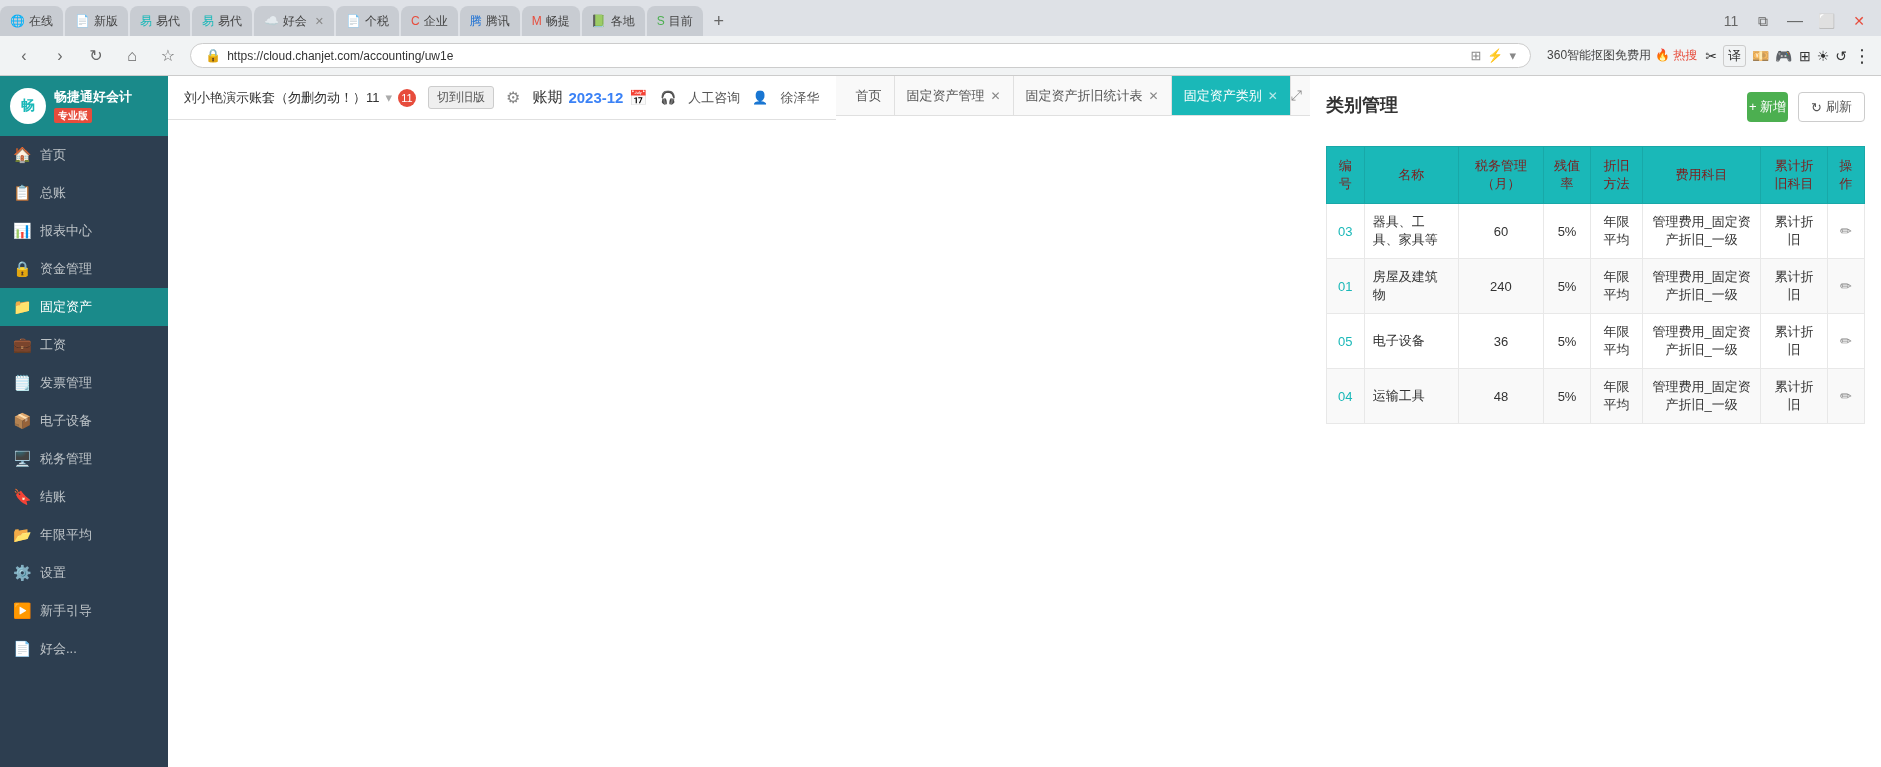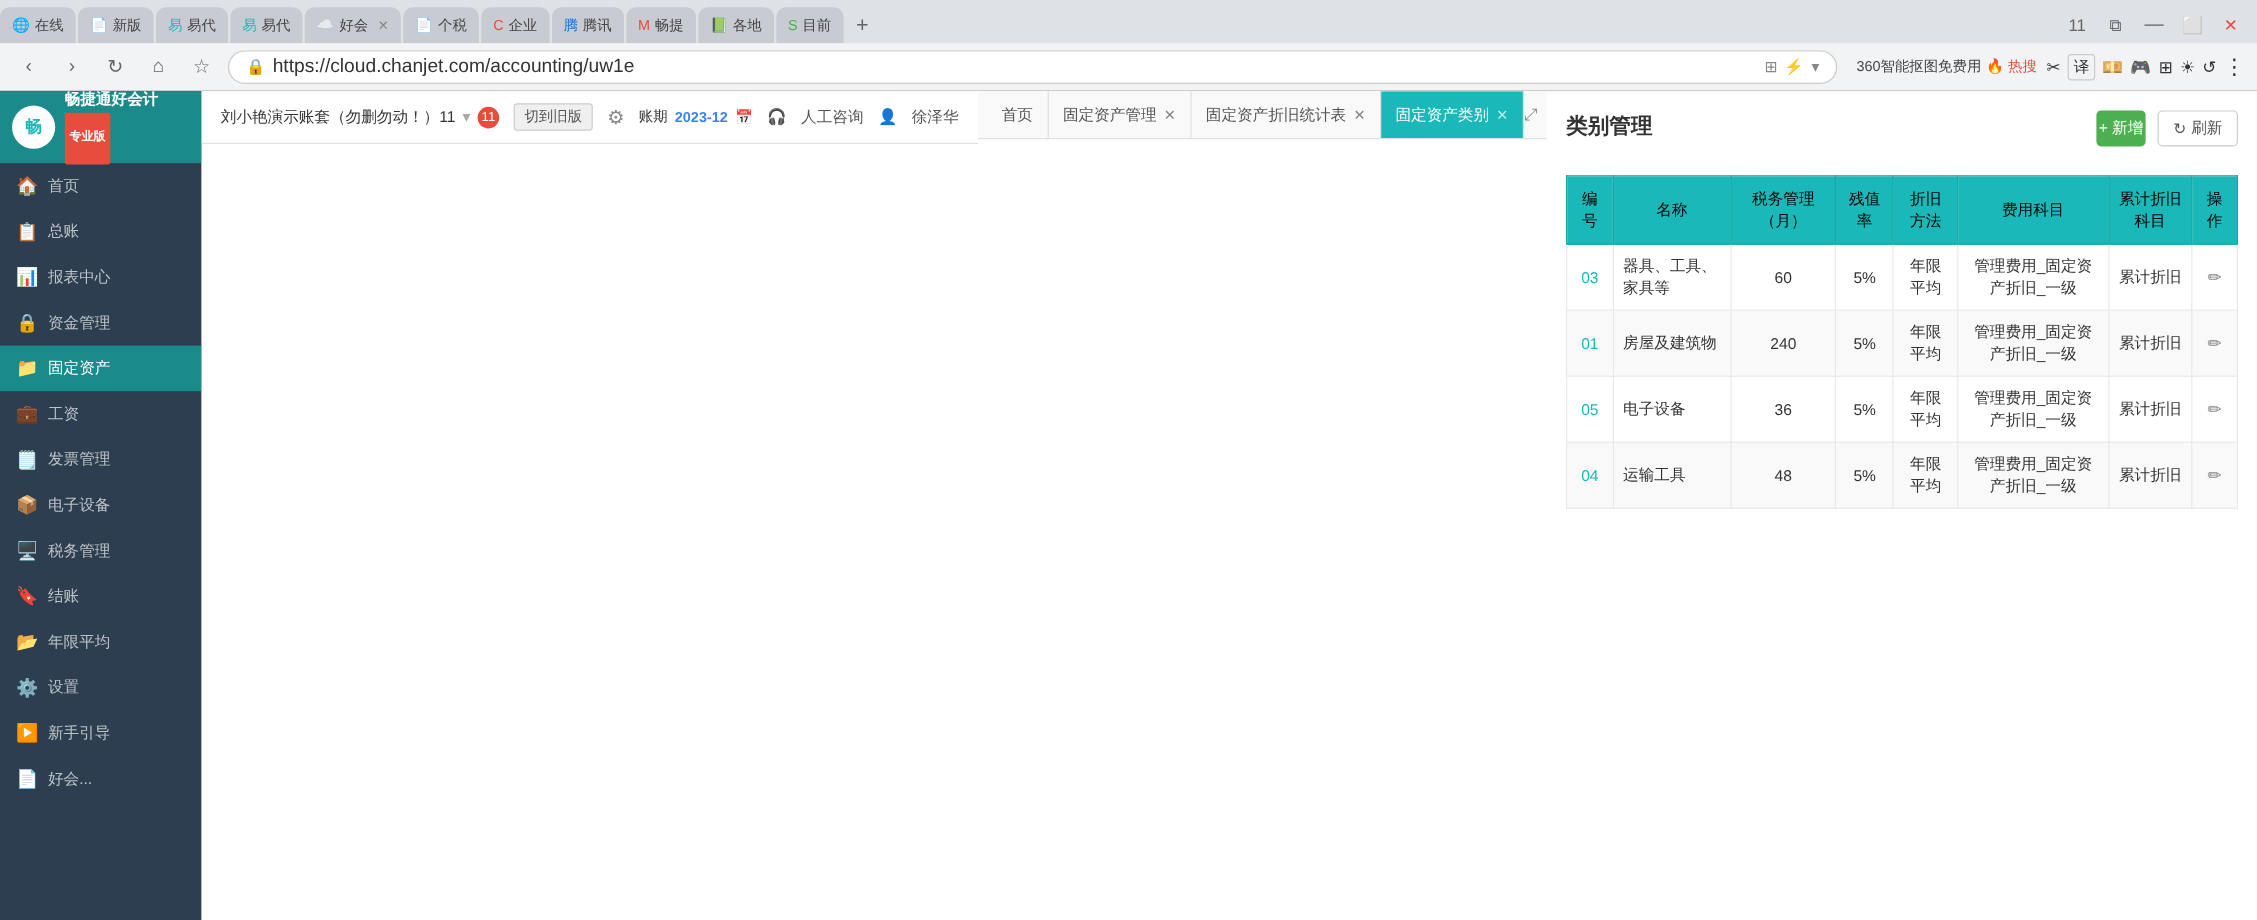"https://cloud.chanjet.com/accounting/uw1" .url-text { font-size: 16px -> 12px }
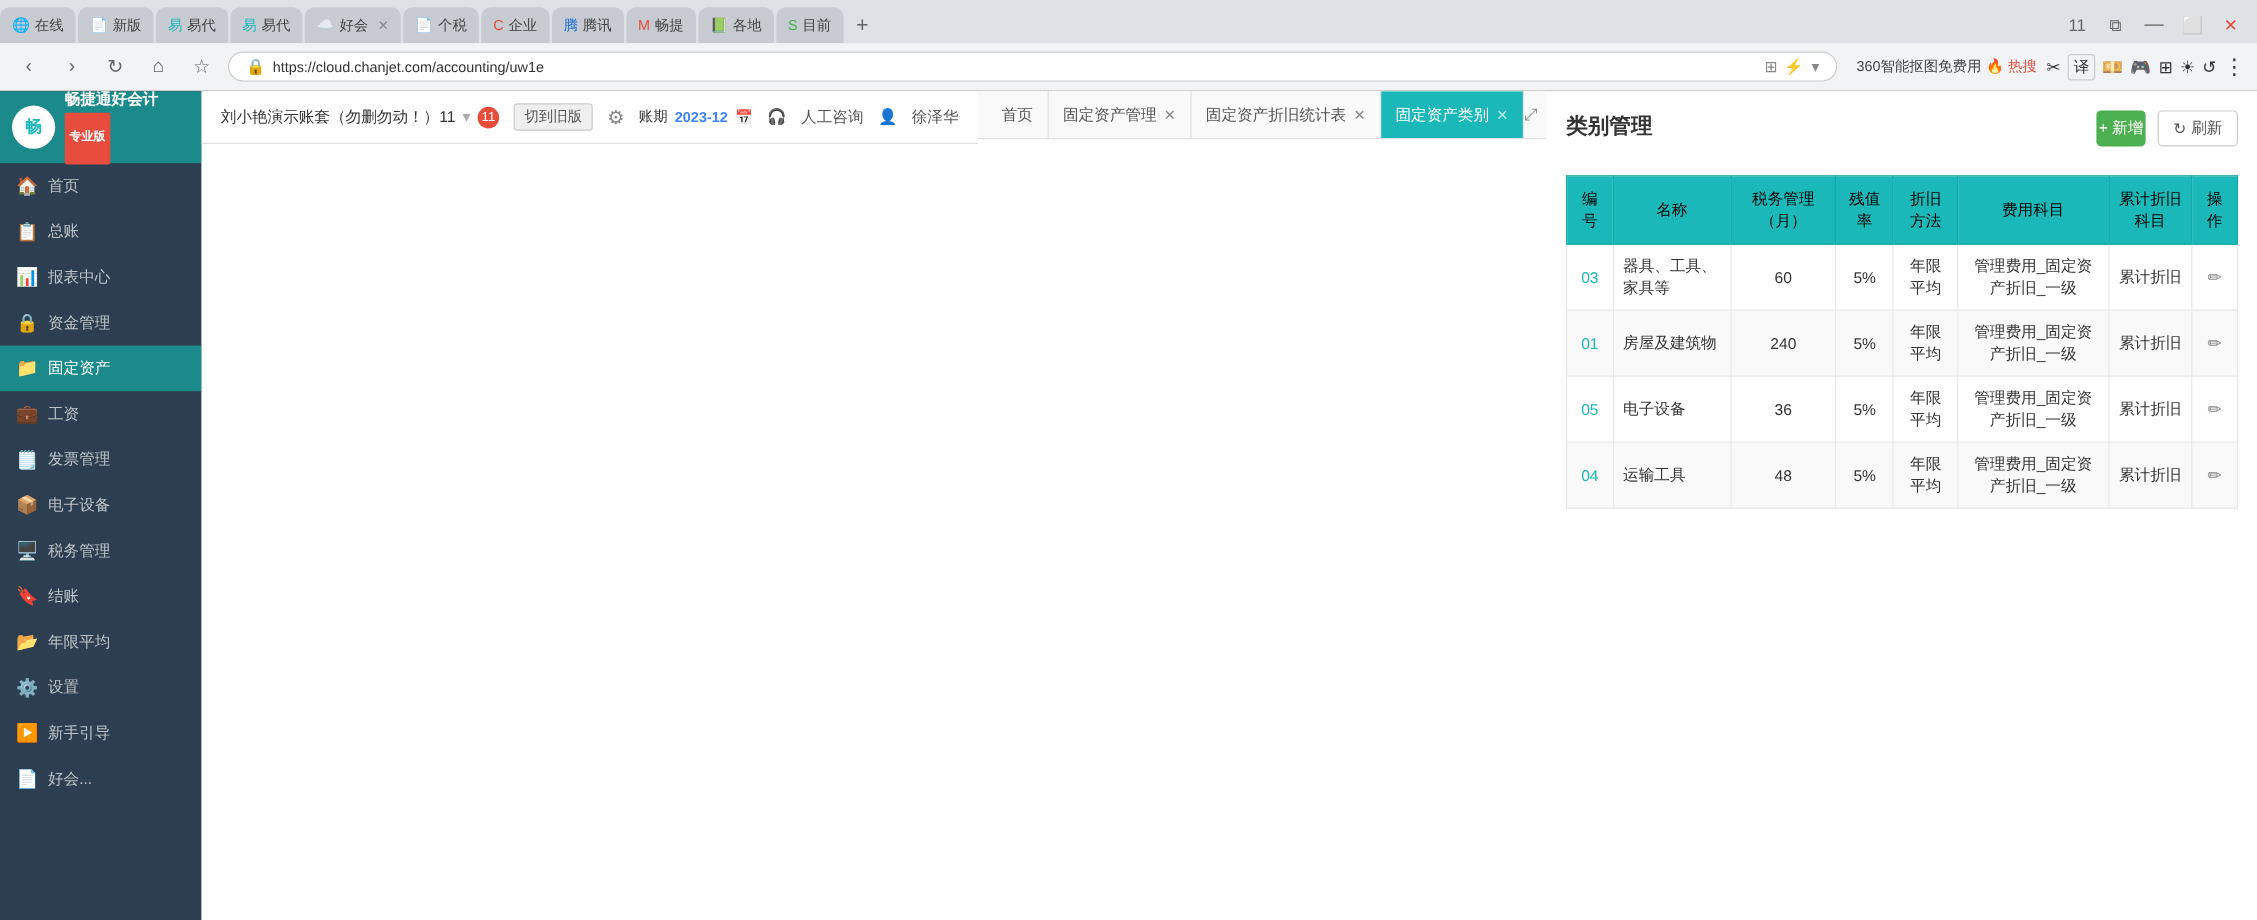"账期" .period-info { font-size: 12px -> 15px }
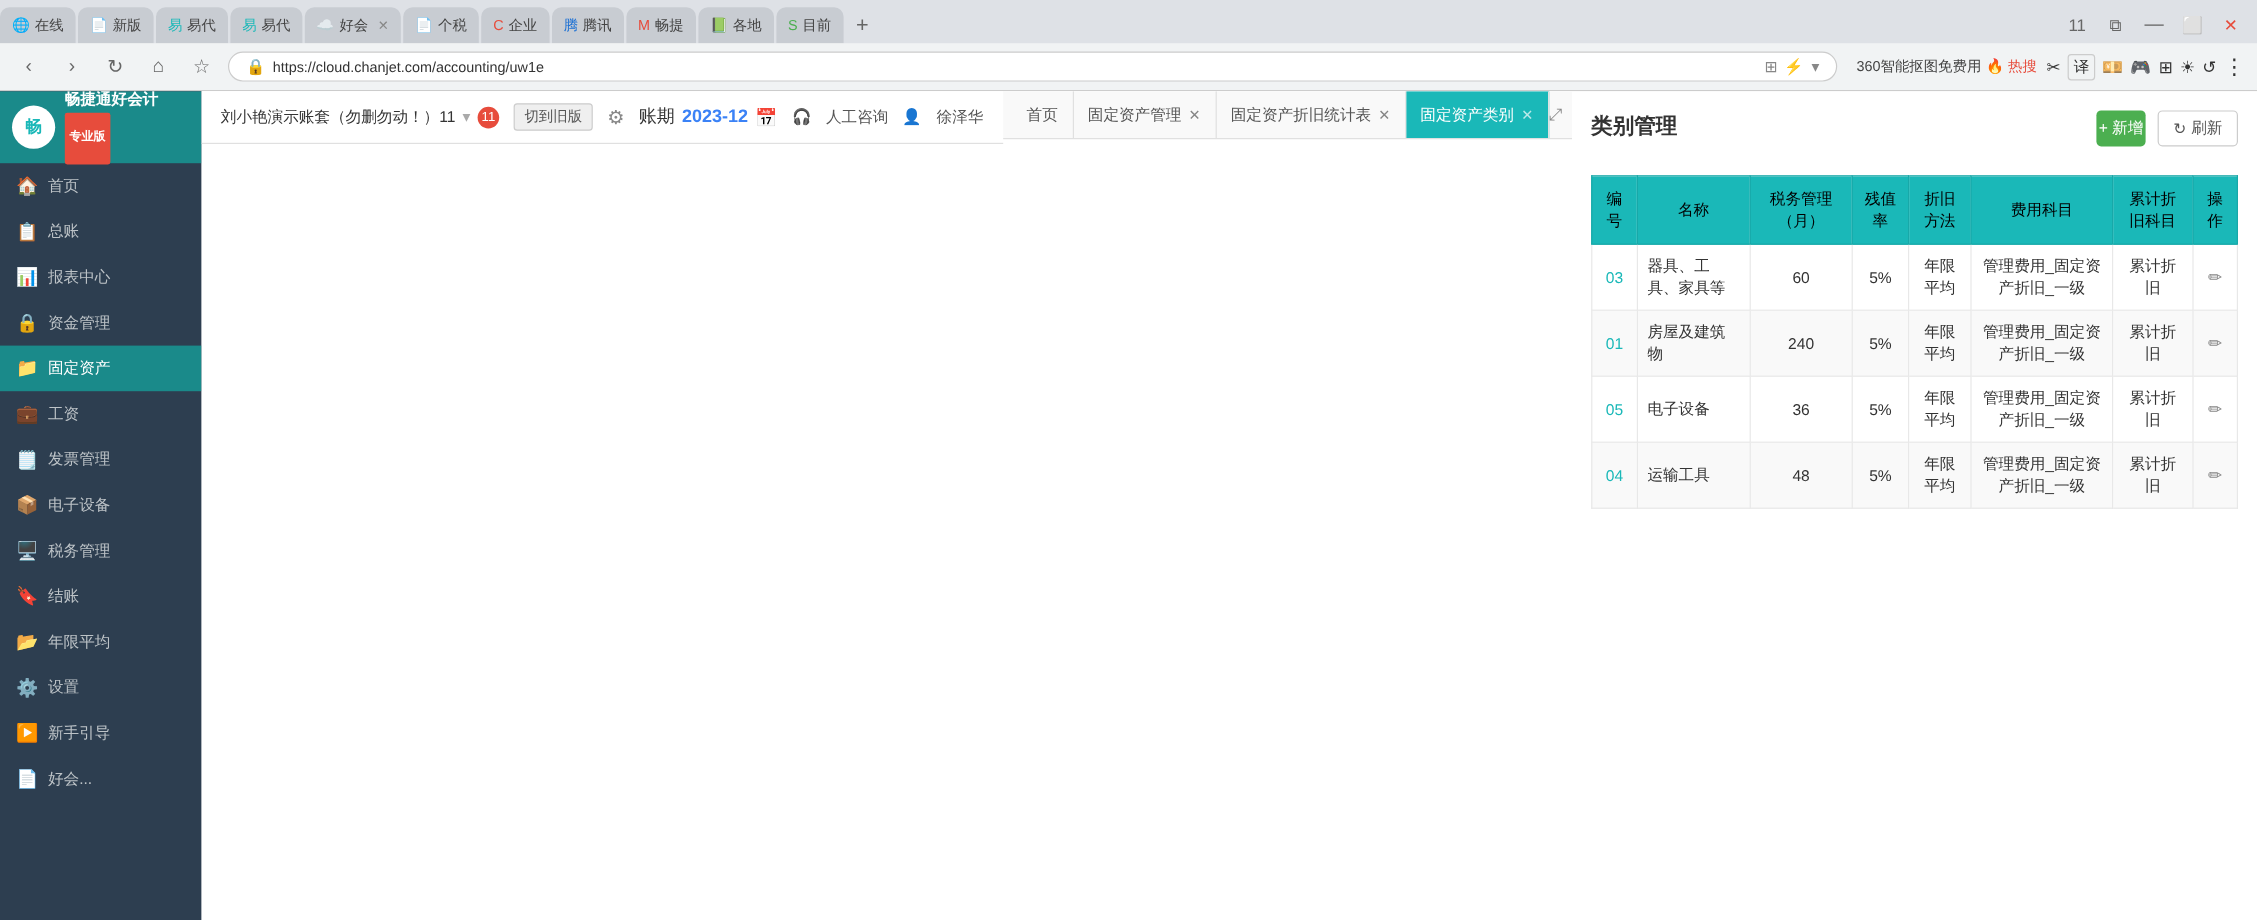"专业版" .logo-sub { font-family: Liberation Mono, monospace -> none; padding: 15px 4px -> 1px 4px }
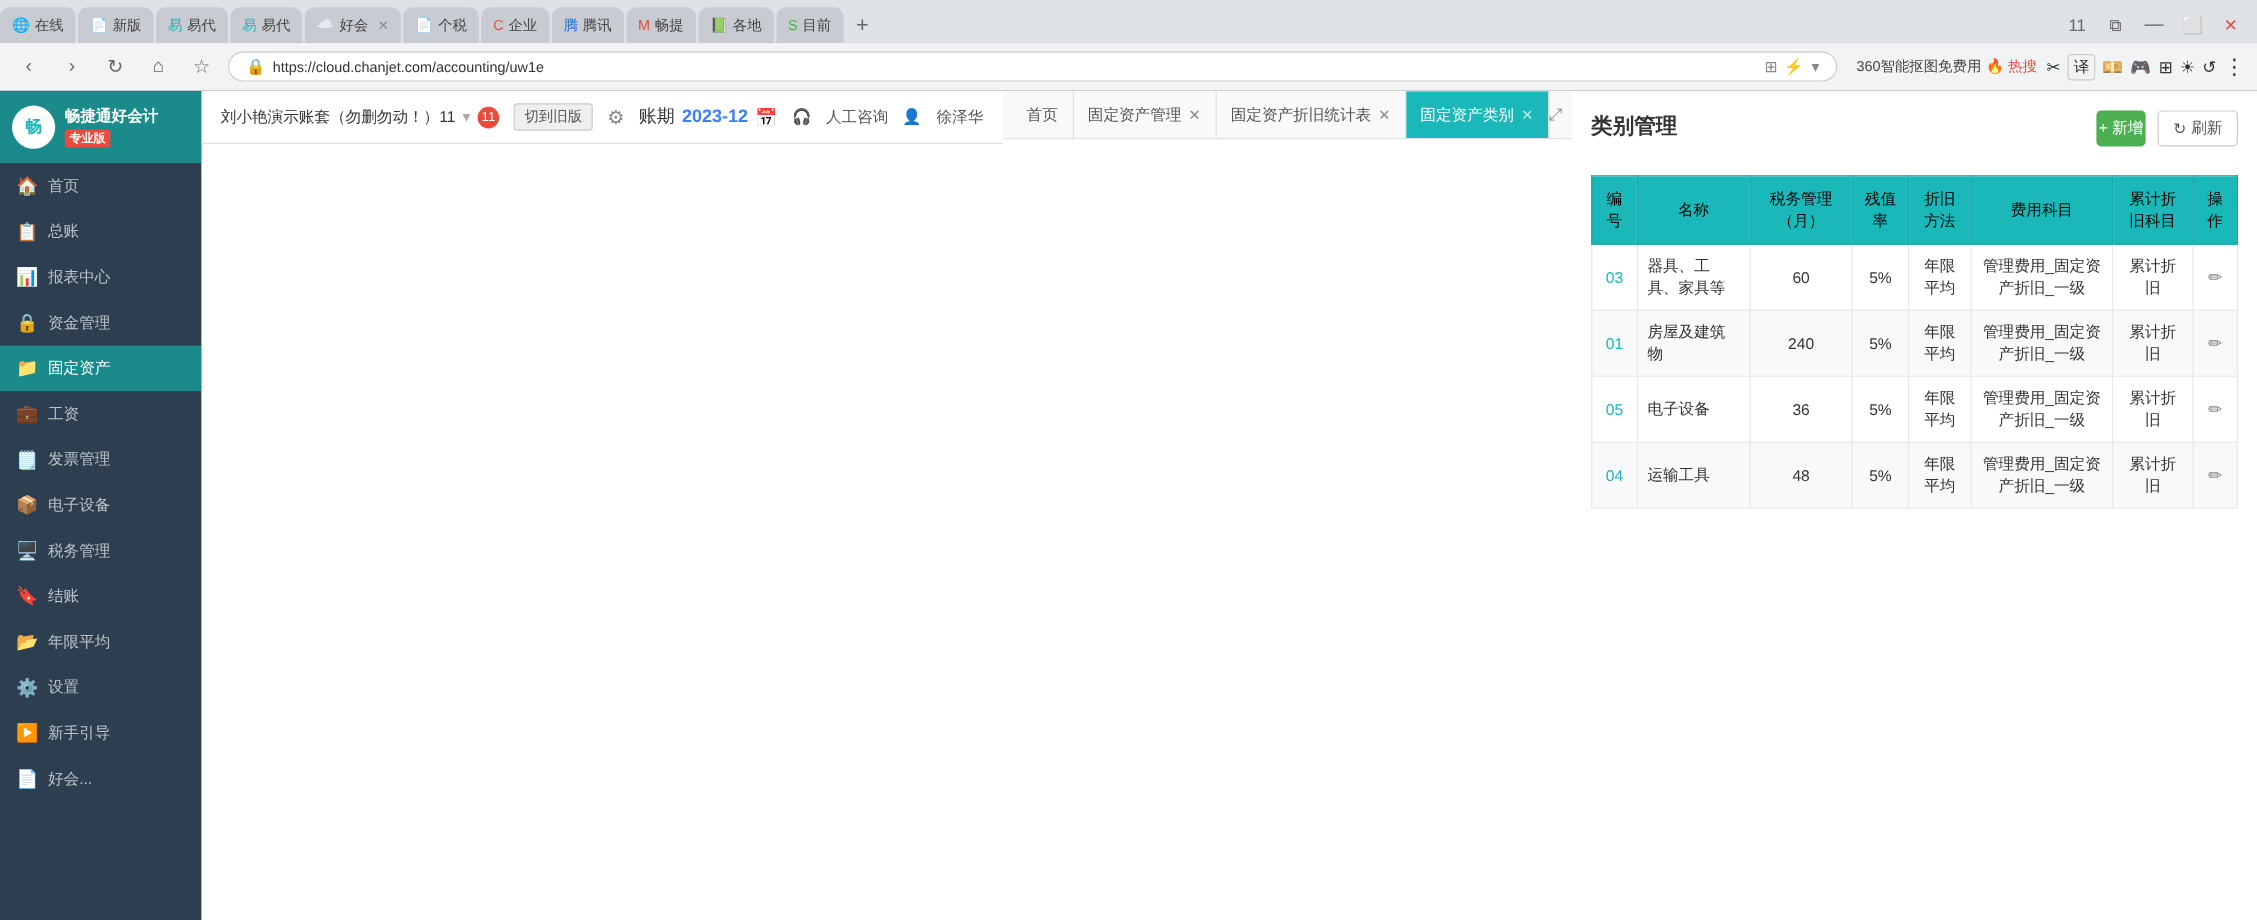"编号" thead tr { color: #000000 -> #7f1d1d }
